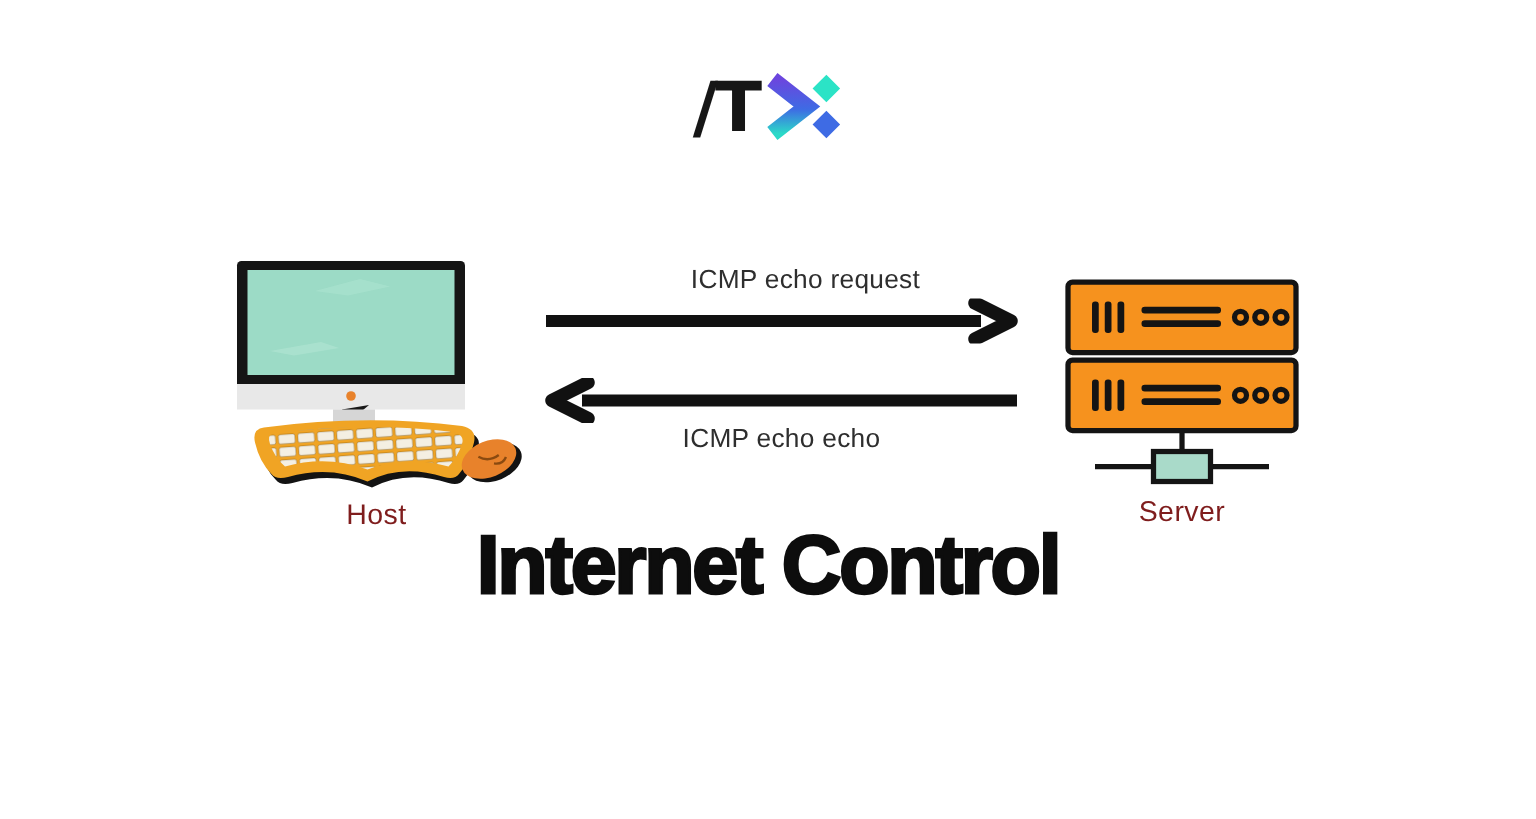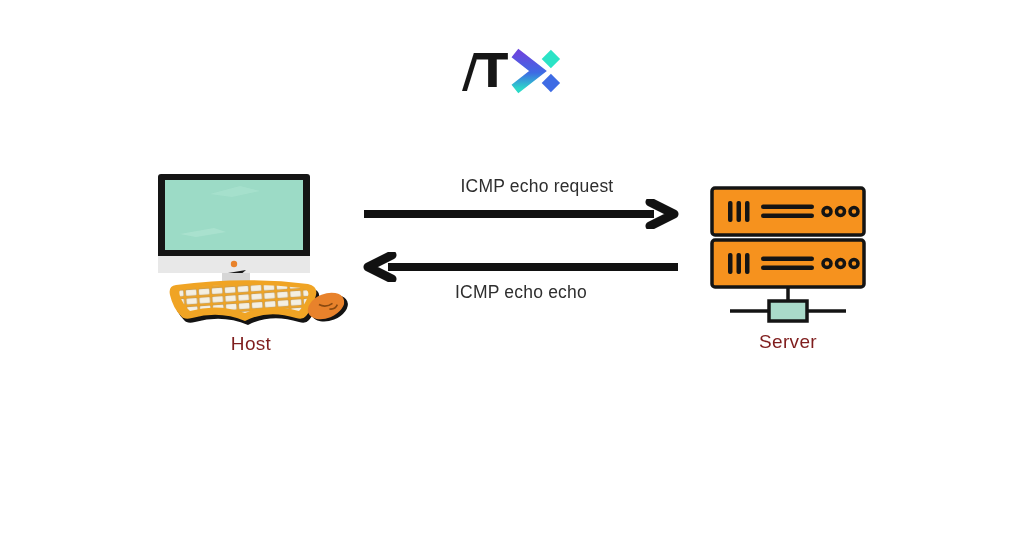"Internet Control" div { html: none -> <div>Internet Control</div> }
